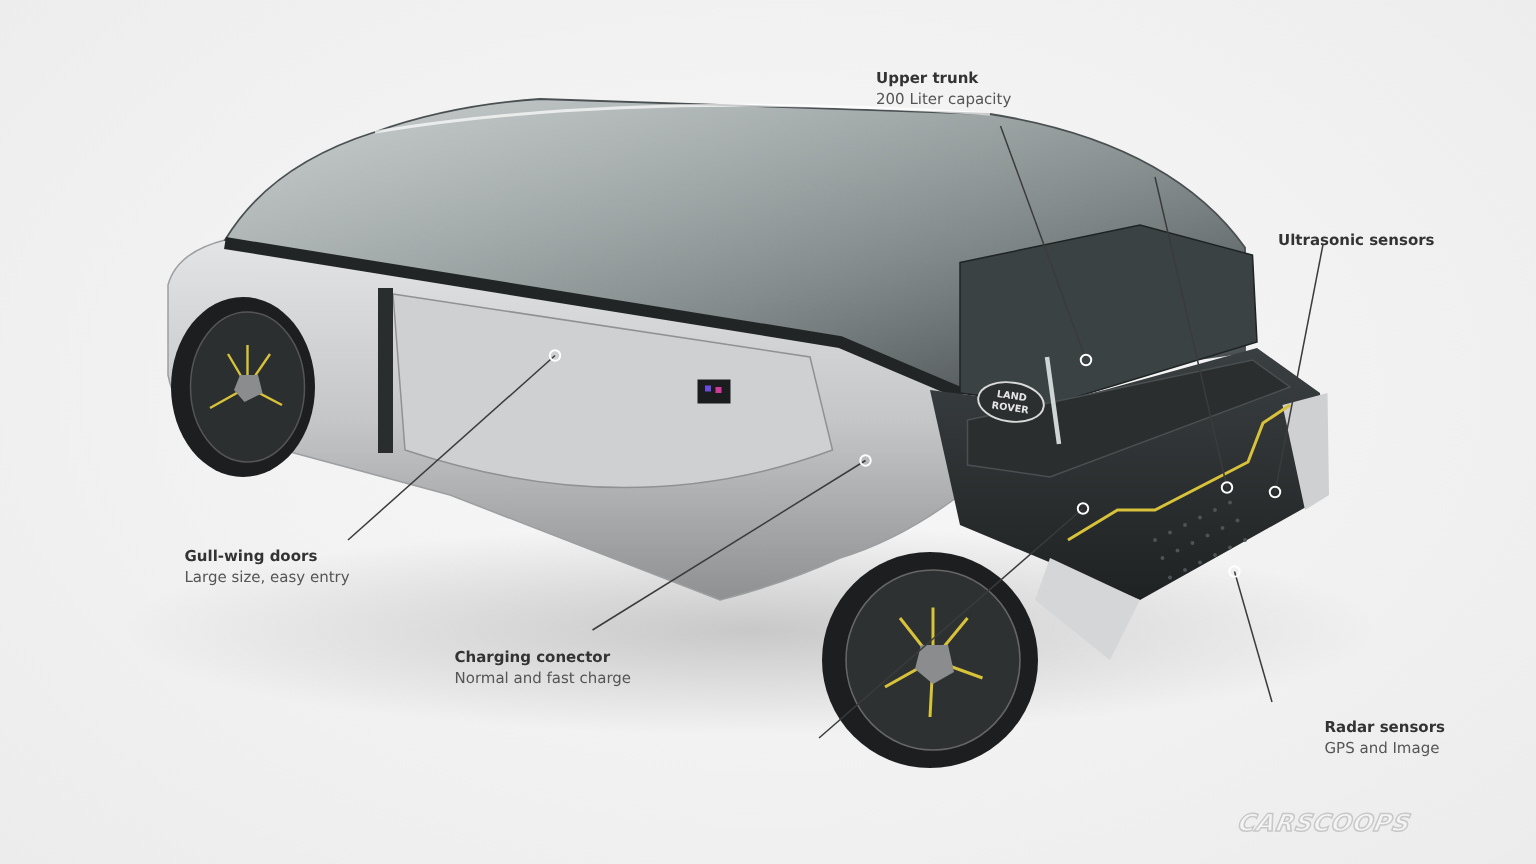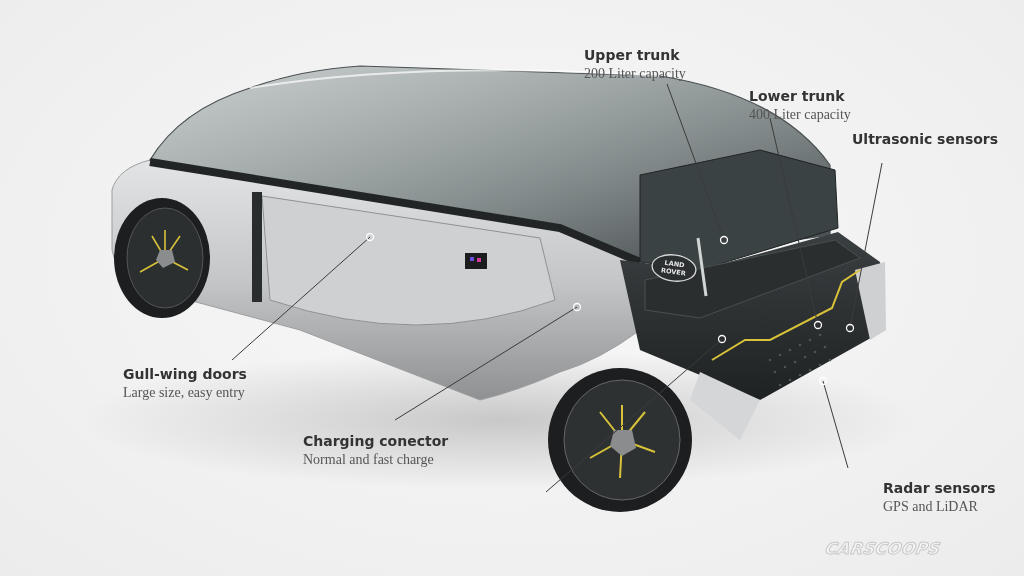"Upper trunk" .callout .title { font-size: 14px -> 10px }
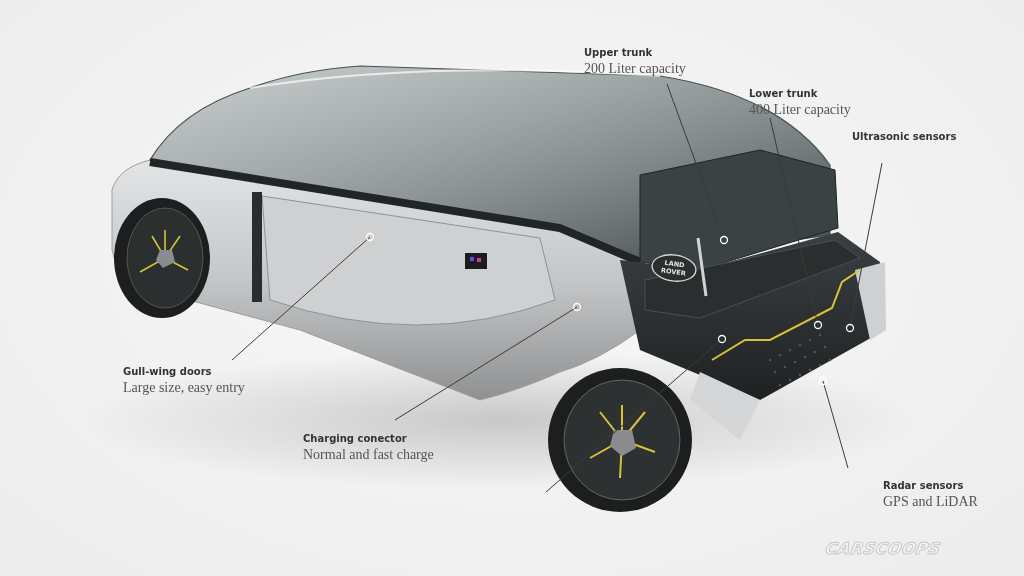"200 Liter capacity" .callout .sub { font-family: Liberation Serif, serif -> none; font-size: 14px -> 10px }
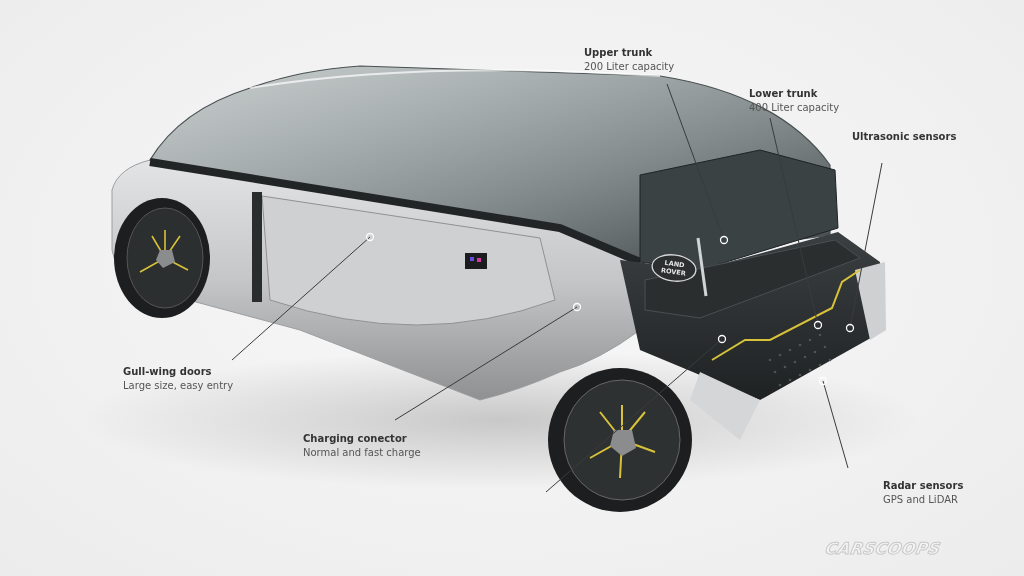"Lower trunk" div.callout { html: <div> <span>Lower trunk</span> <span>400 Liter capacity</span> </div> -> none }
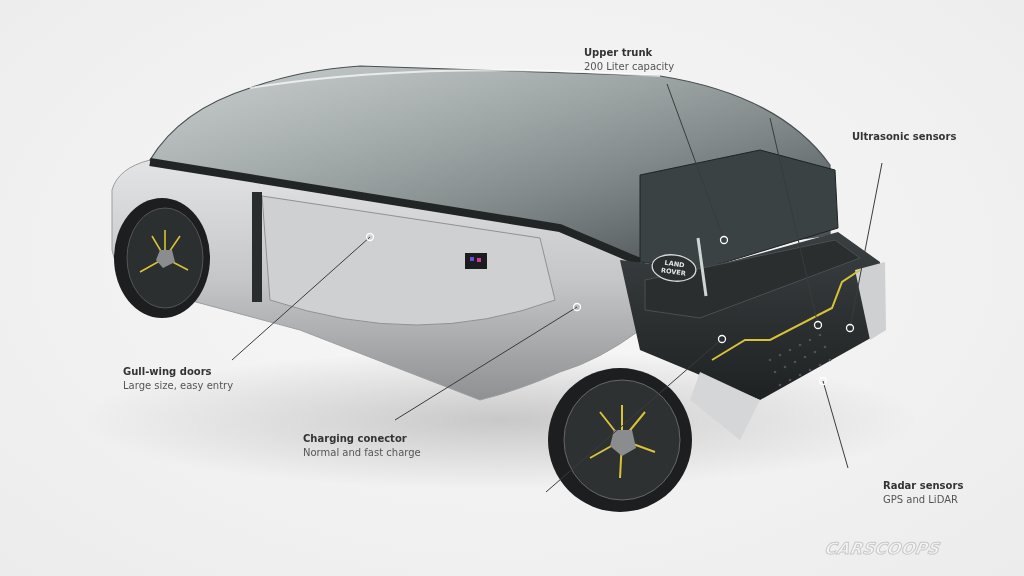"Ultrasonic sensors" div.callout { top: 130px -> 154px }
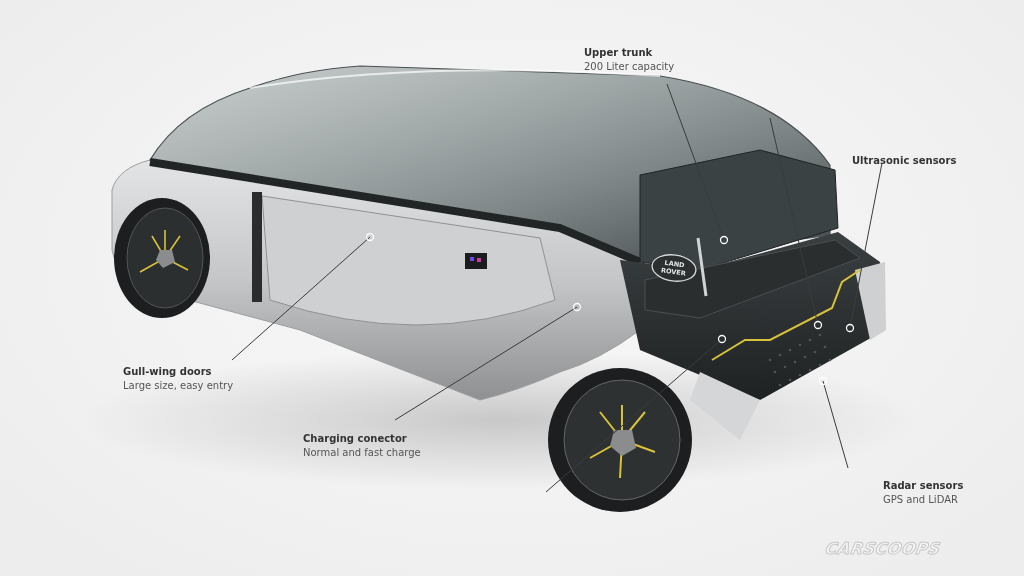"GPS and LiDAR" span.sub { text: LiDAR -> Image }
